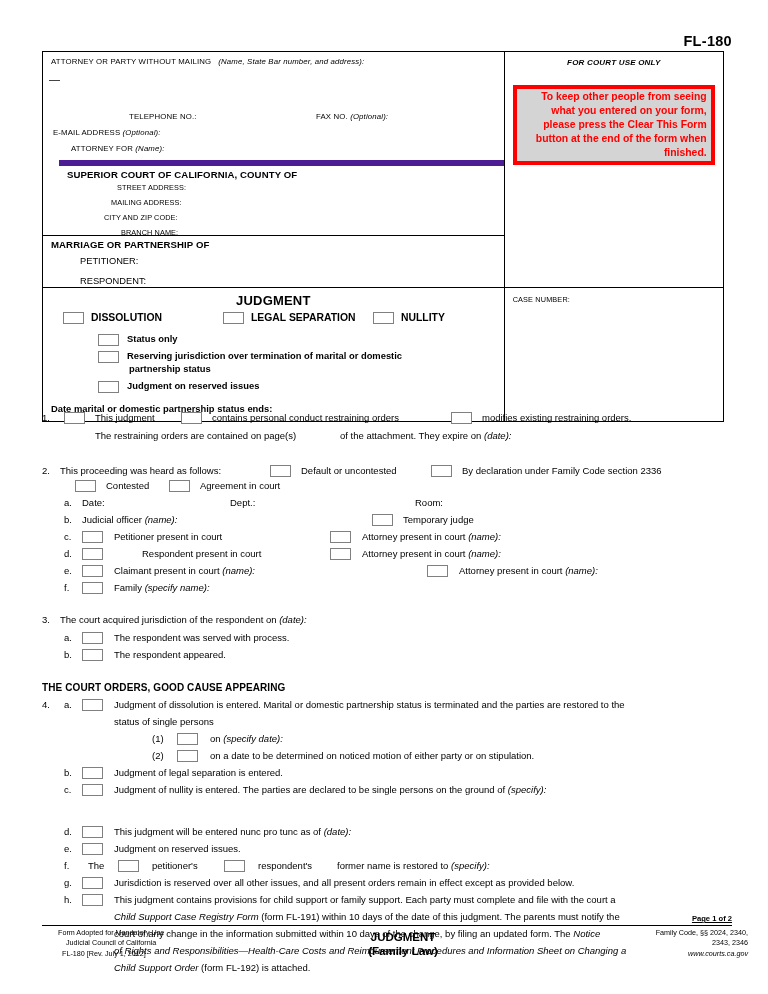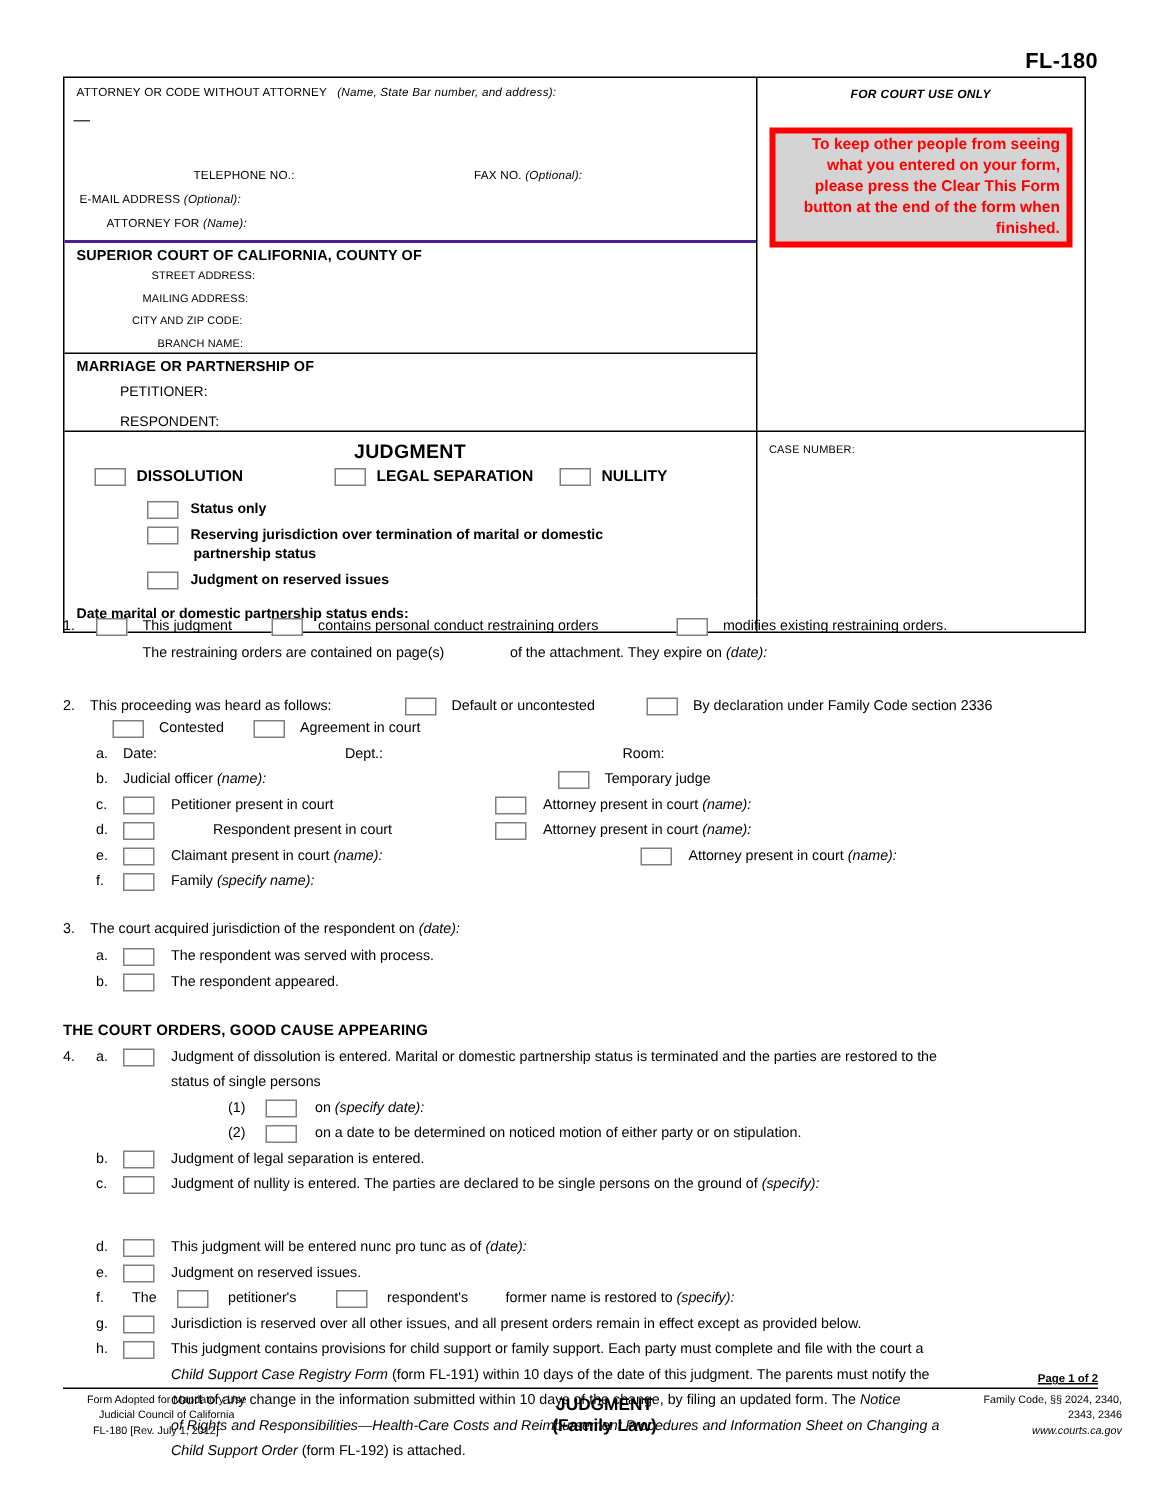"ATTORNEY OR CODE WITHOUT ATTORNEY" span { text: CODE WITHOUT ATTORNEY -> PARTY WITHOUT MAILING }
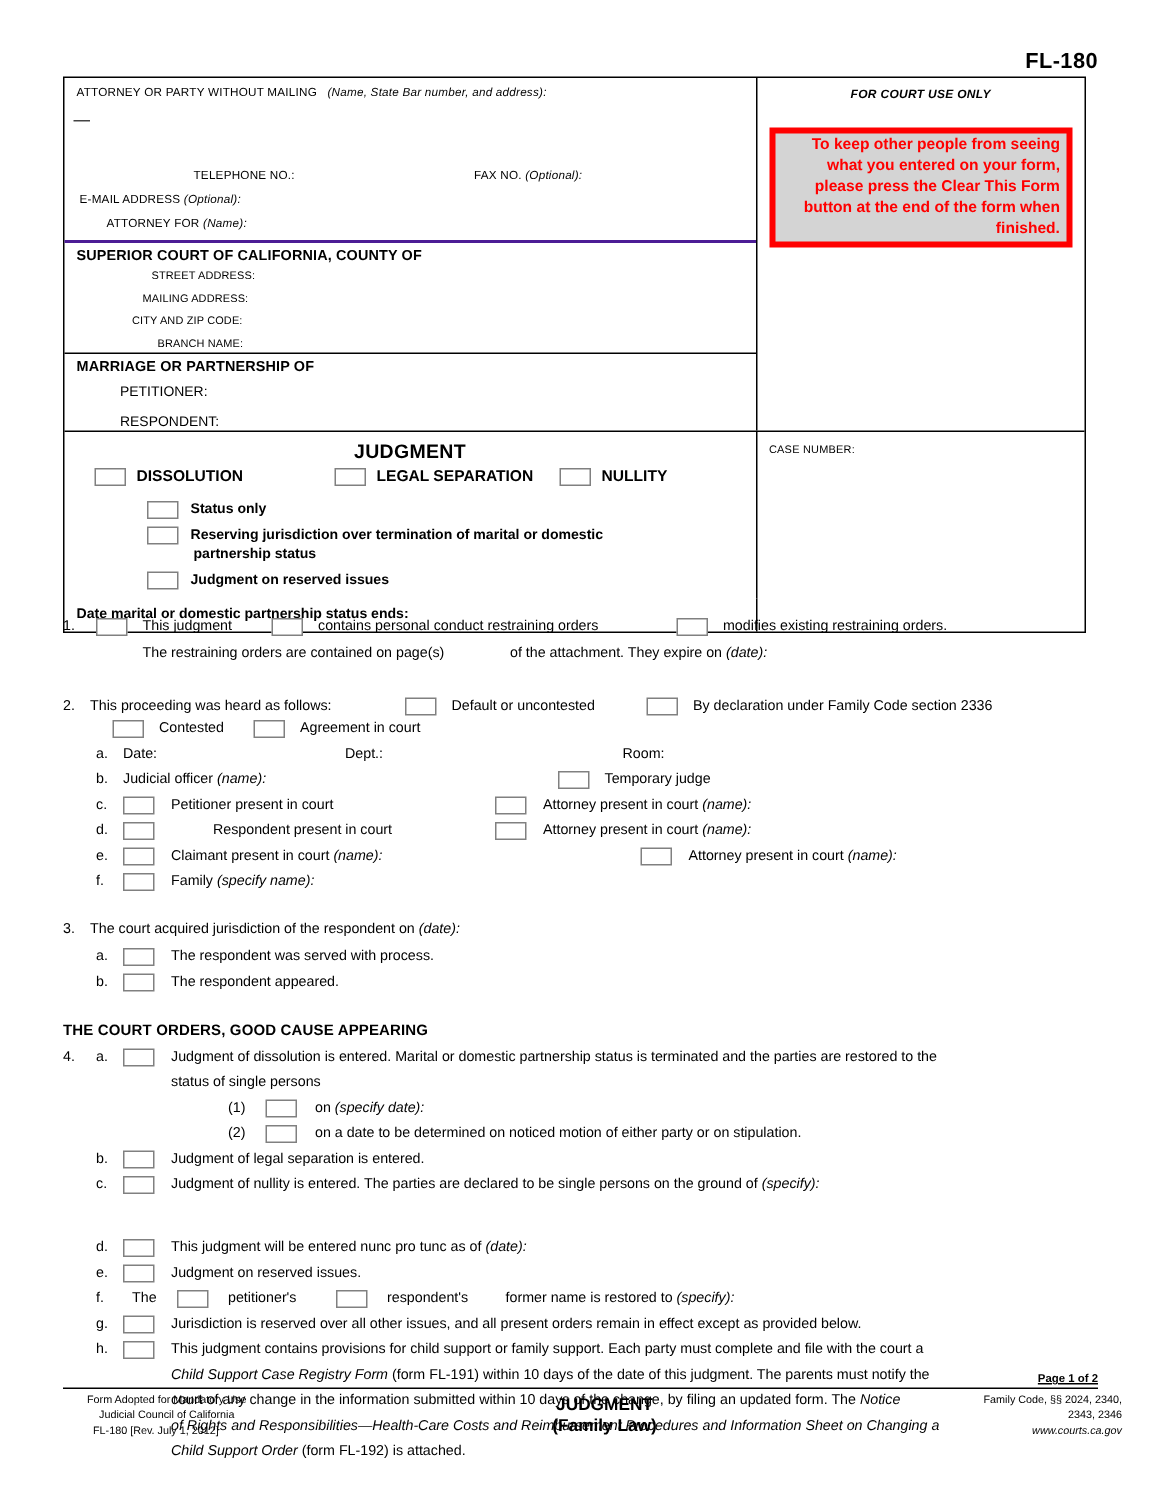"SUPERIOR COURT OF CALIFORNIA, COUNTY" .courtblock { border-top: 2px solid #4c1d95 -> 6px solid #4c1d95; margin-left: none -> 16px }
